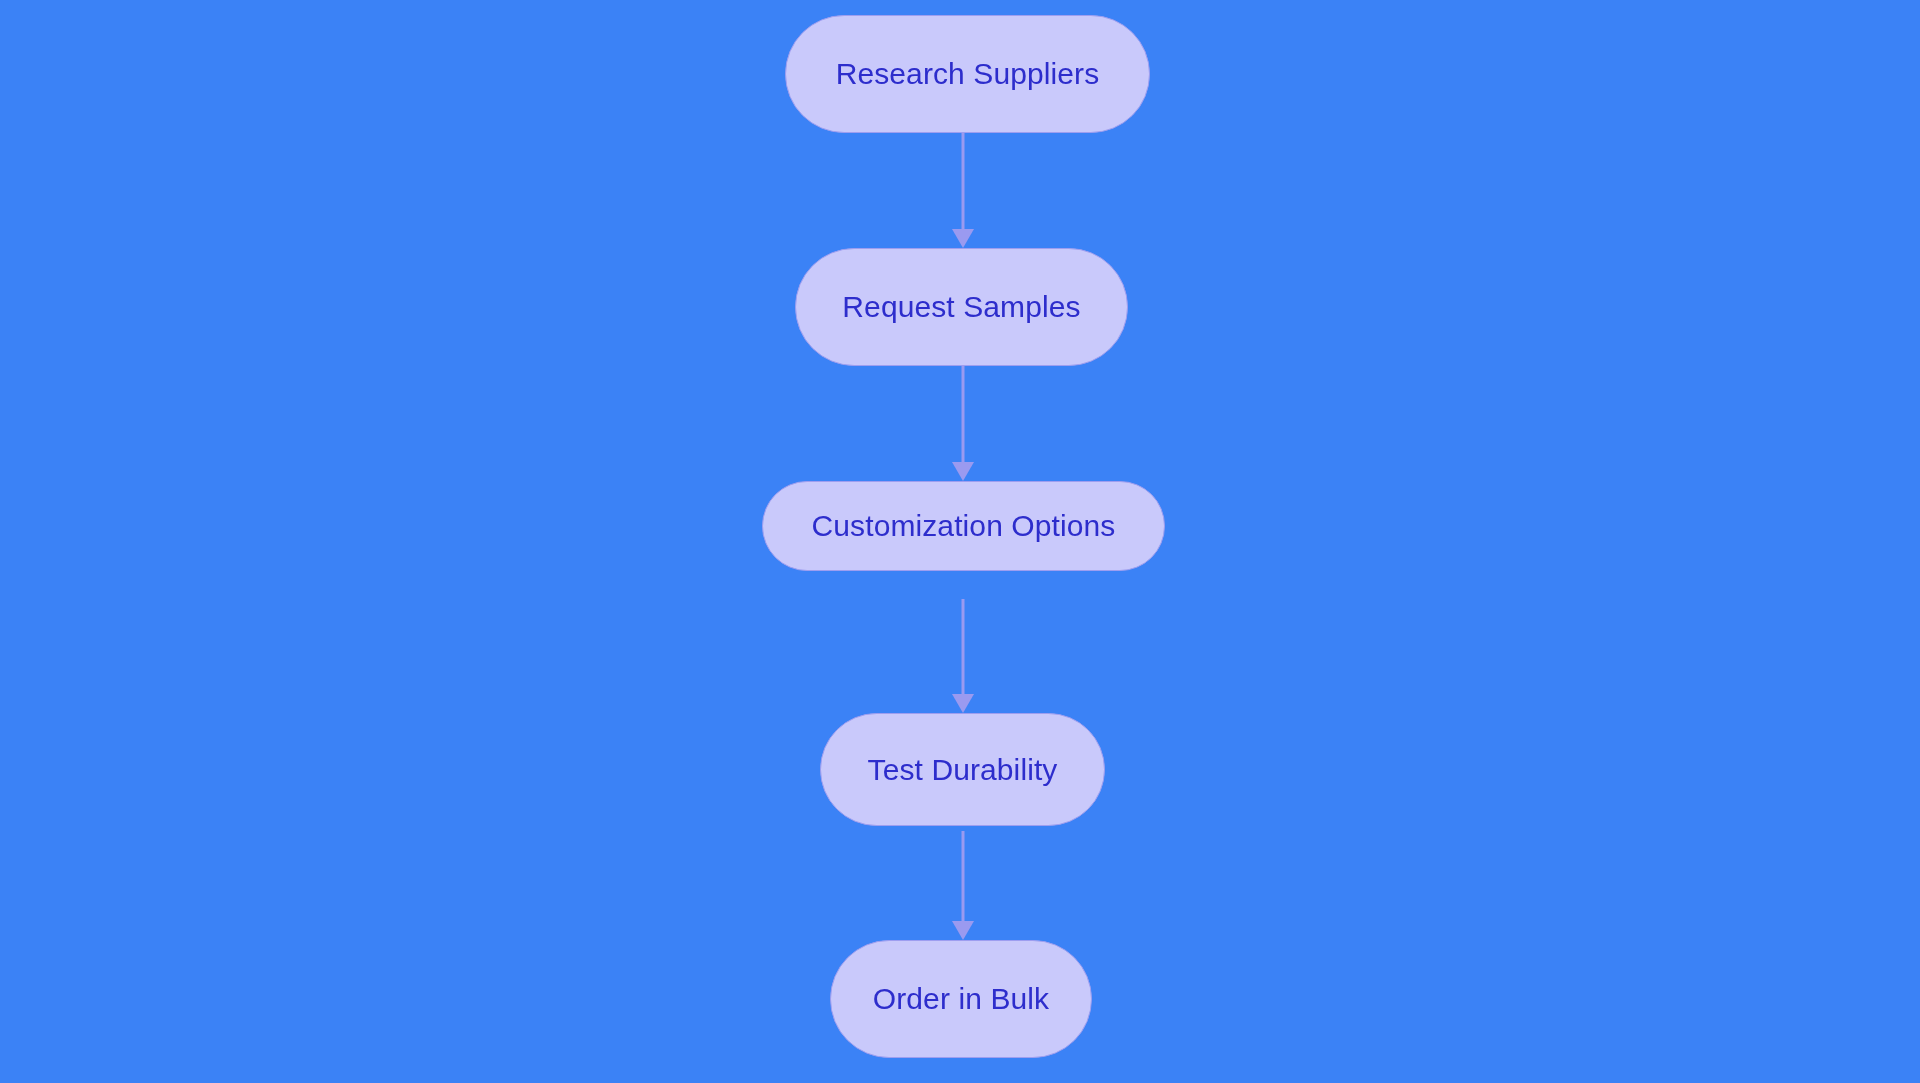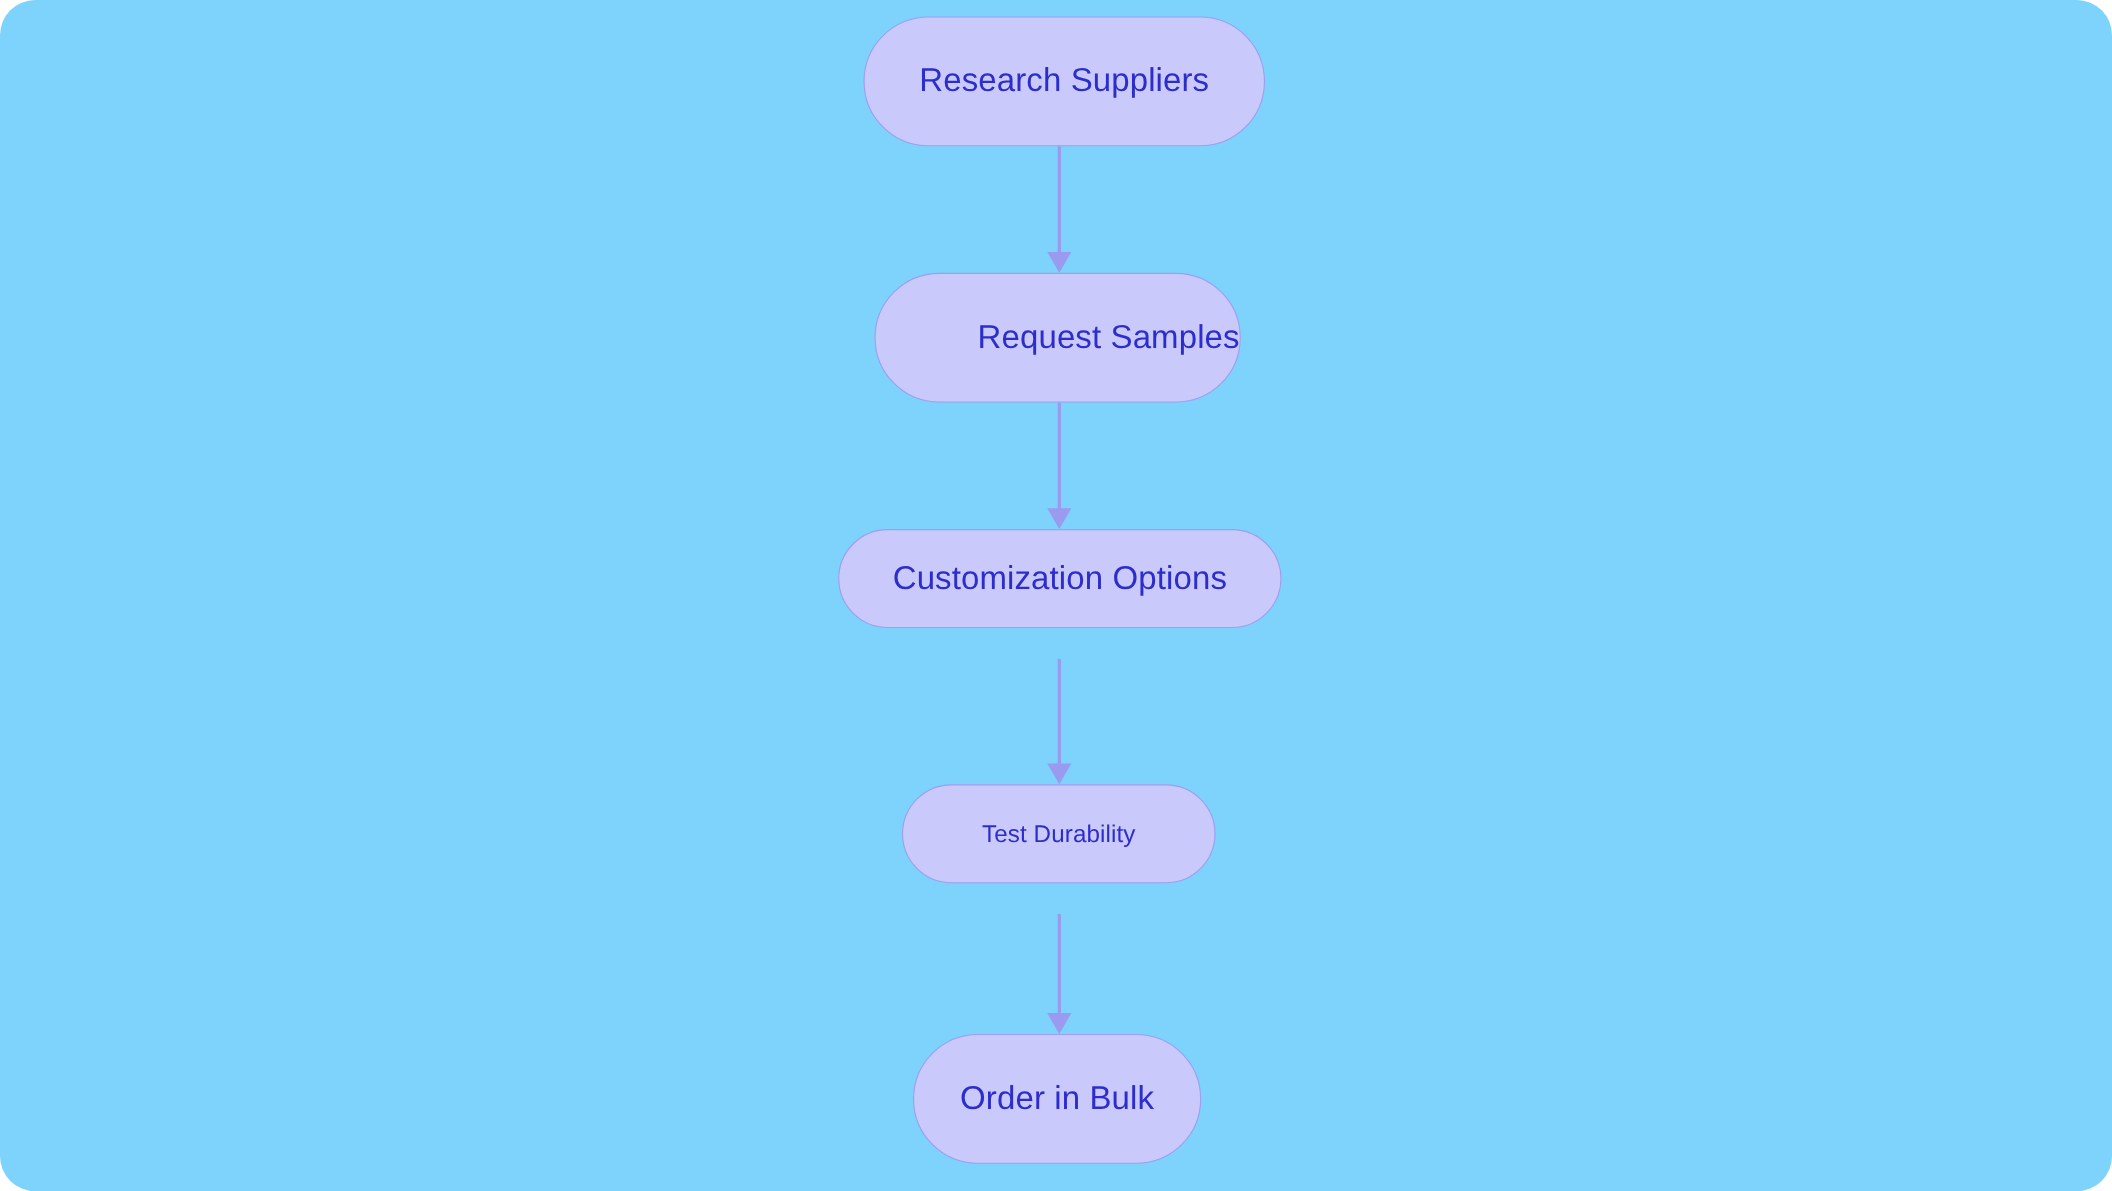"Research Suppliers" #flowchart-canvas { background: #7dd3fc -> #3b82f6; border-radius: 32px -> none }
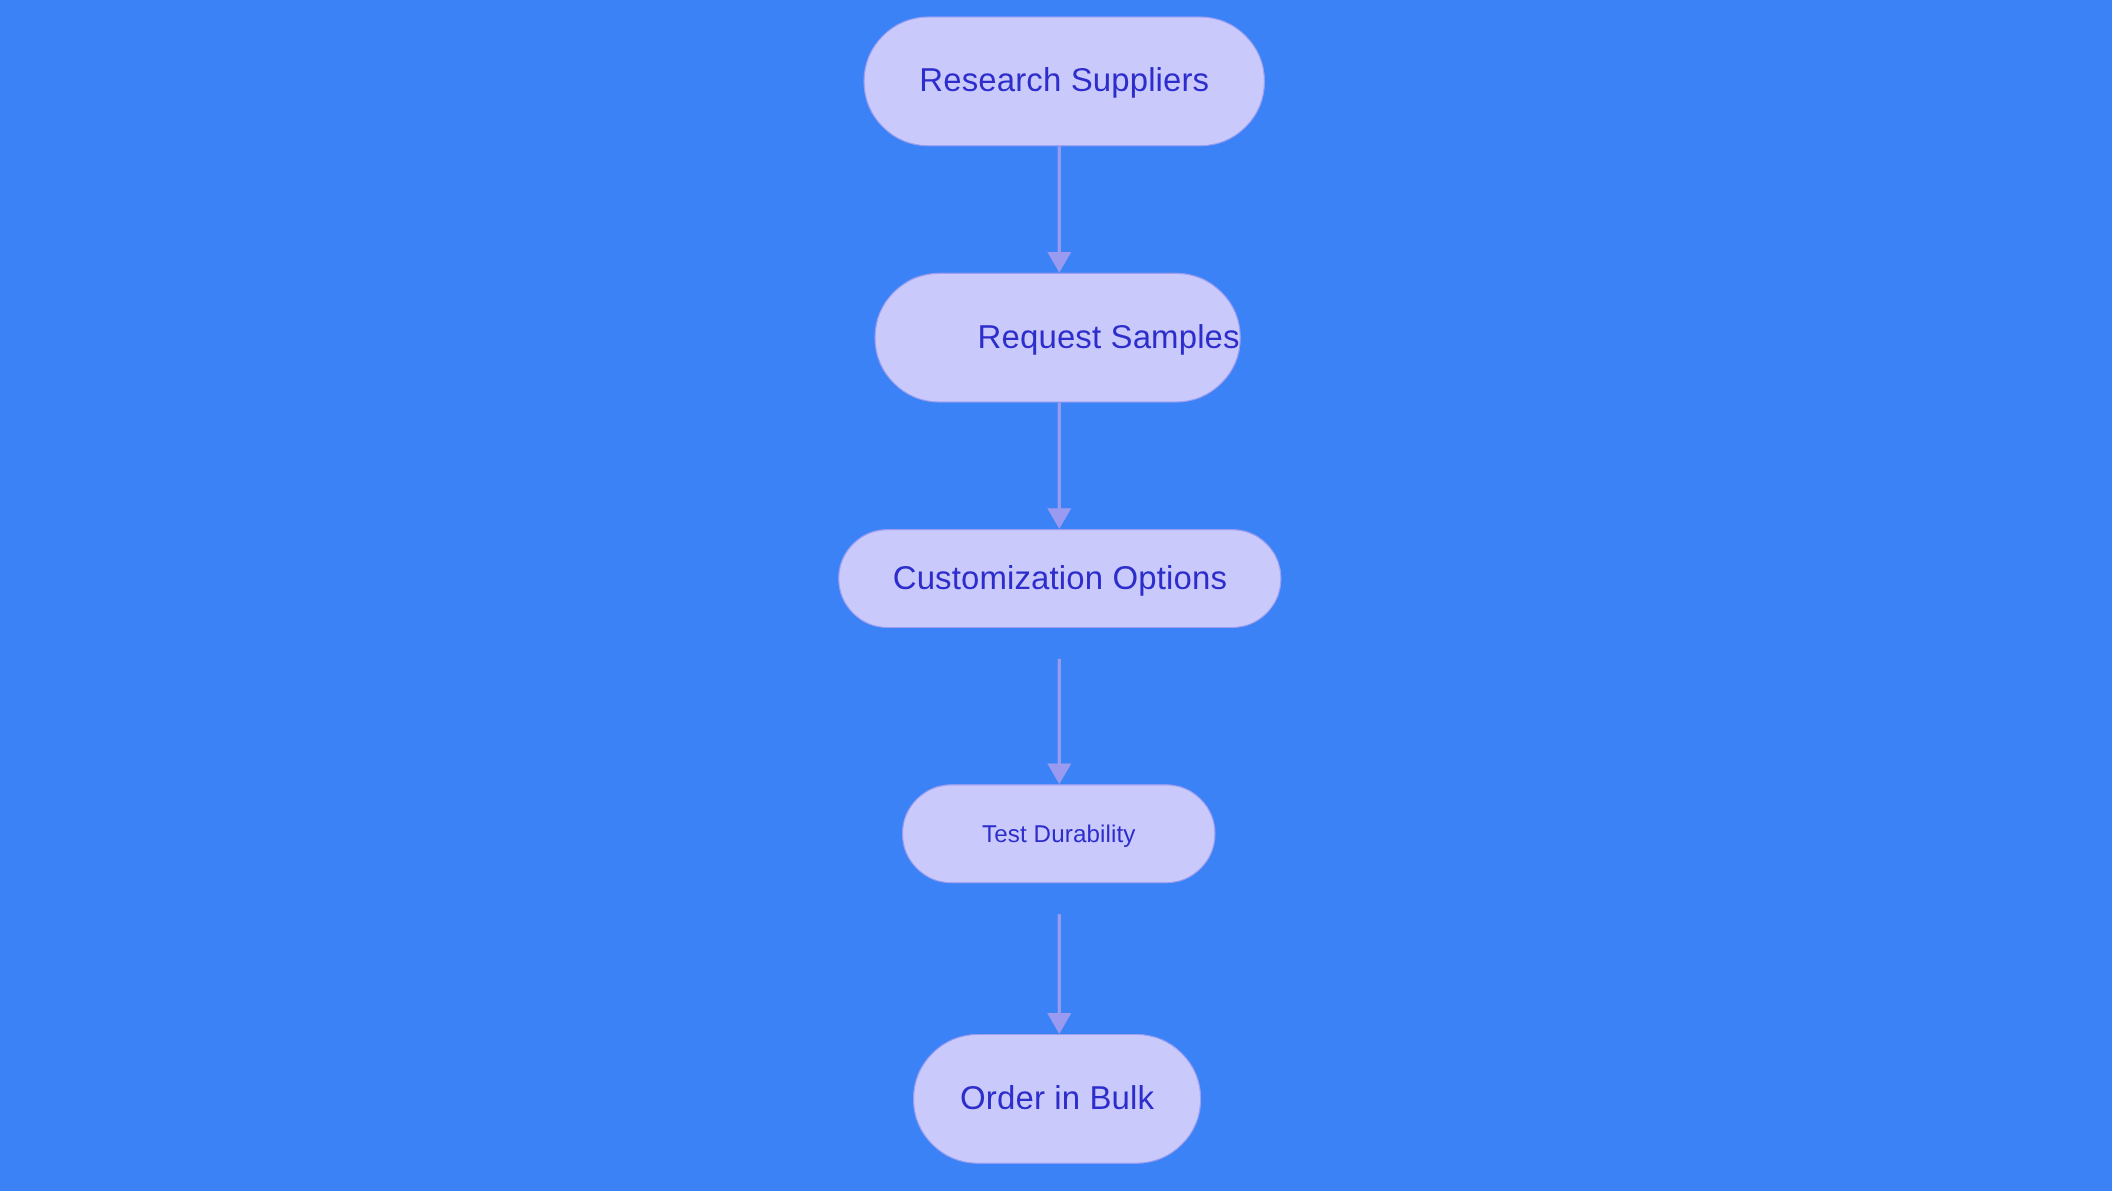"Request Samples" div.flow-node { justify-content: flex-end -> none }
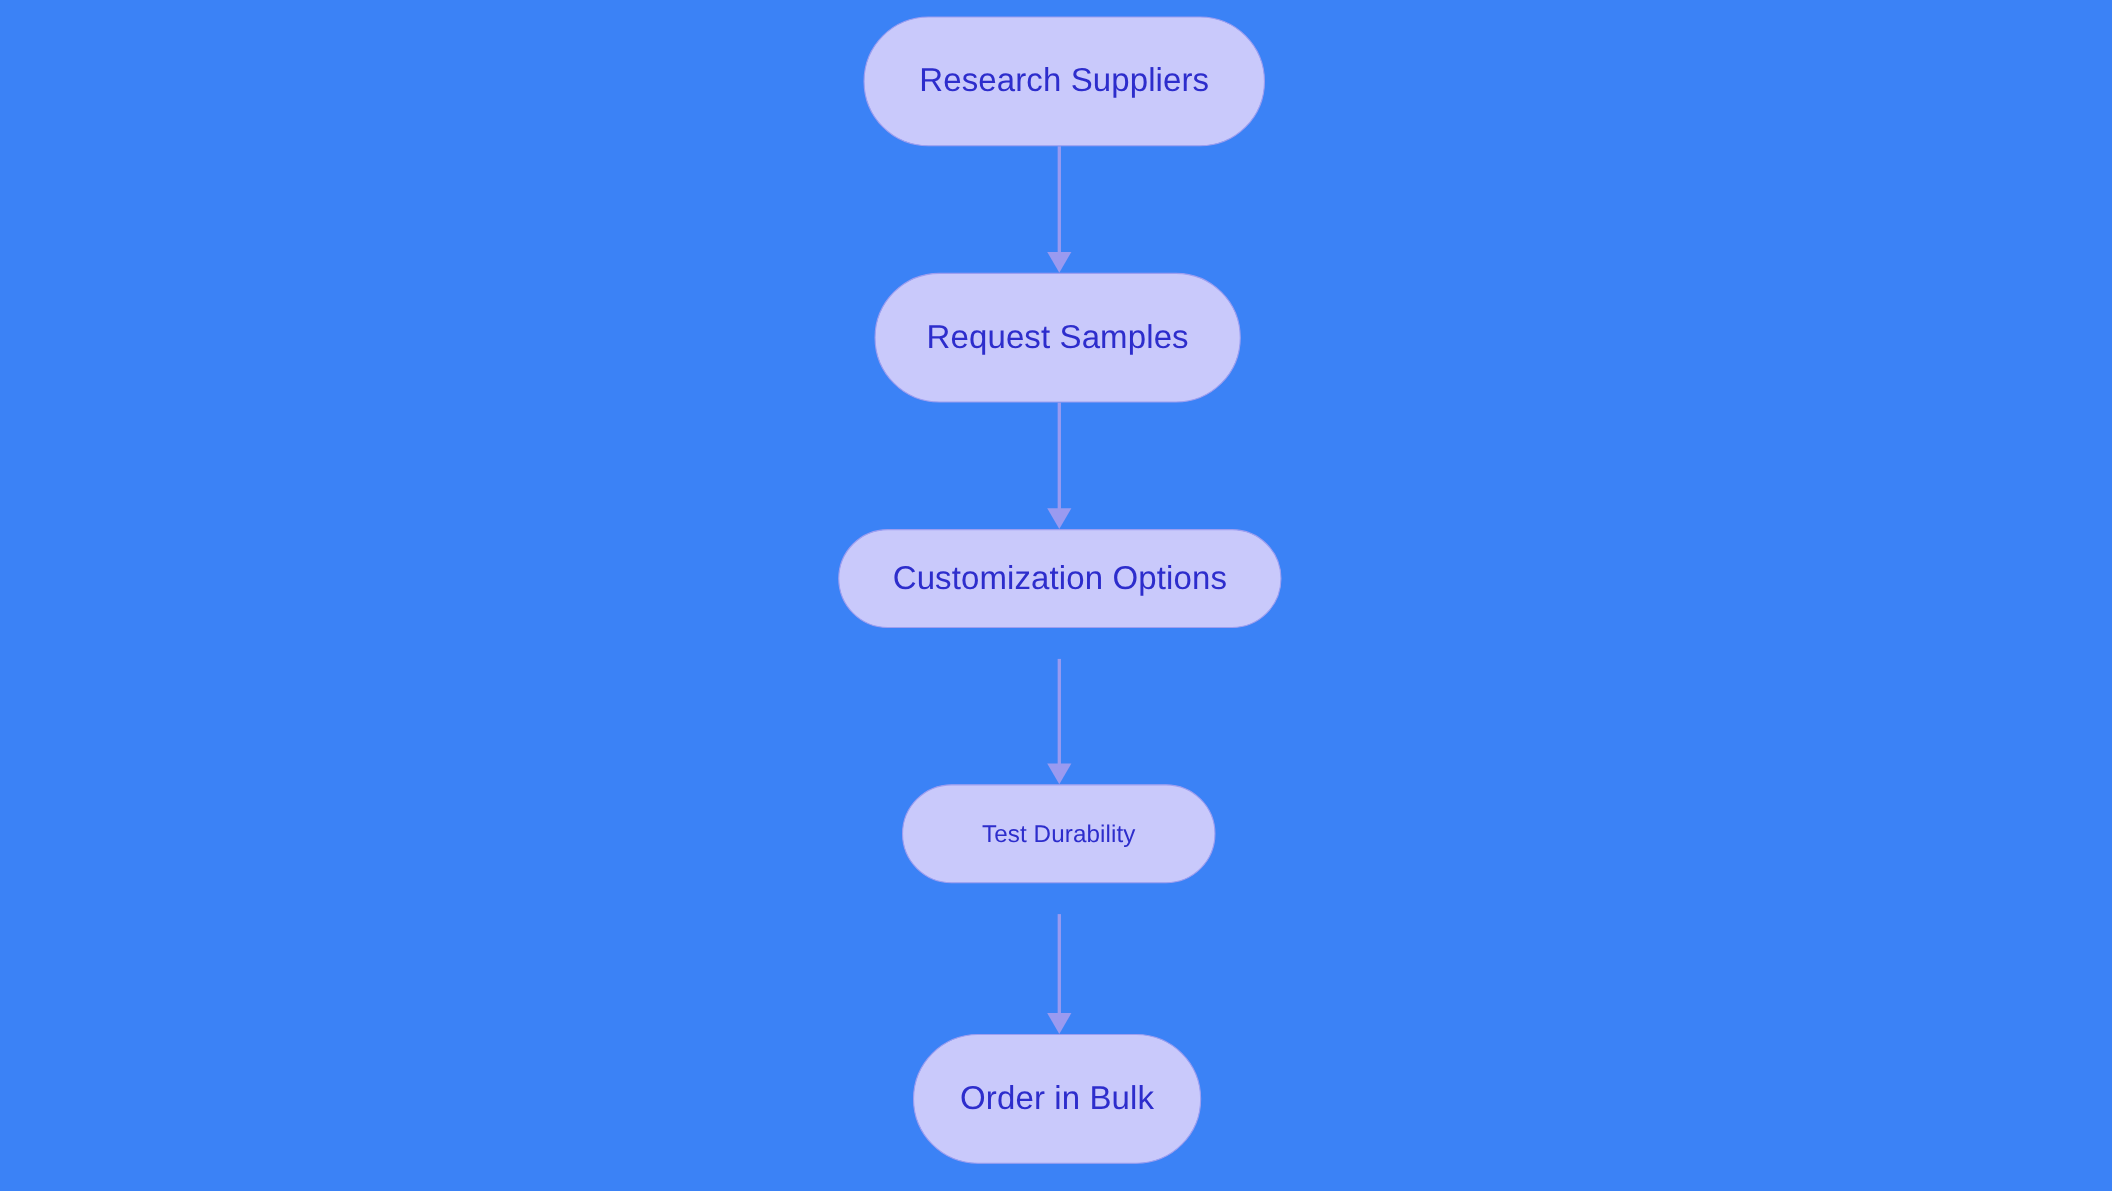"Test Durability" div.flow-node { font-size: 22px -> 30px; height: 90px -> 113px }
